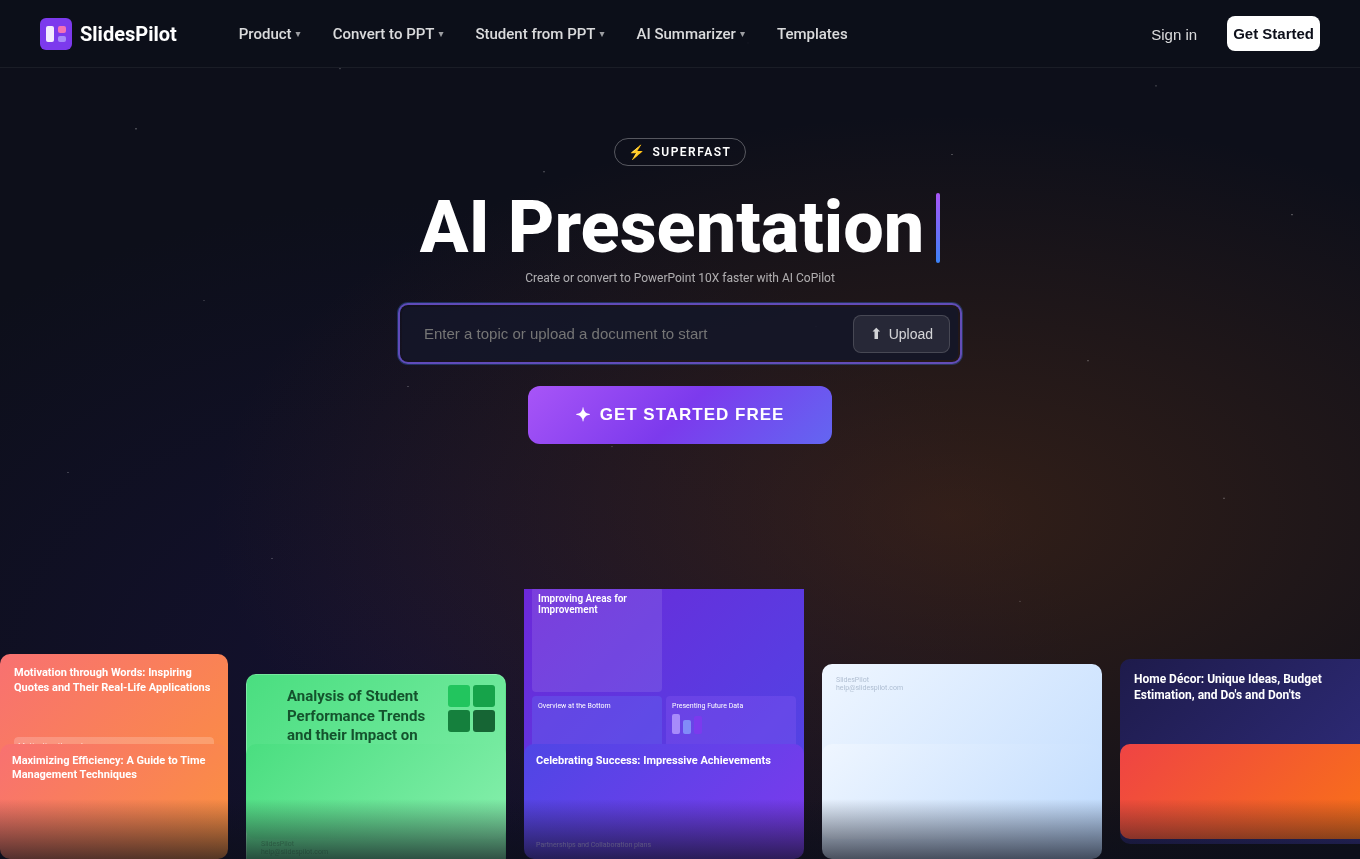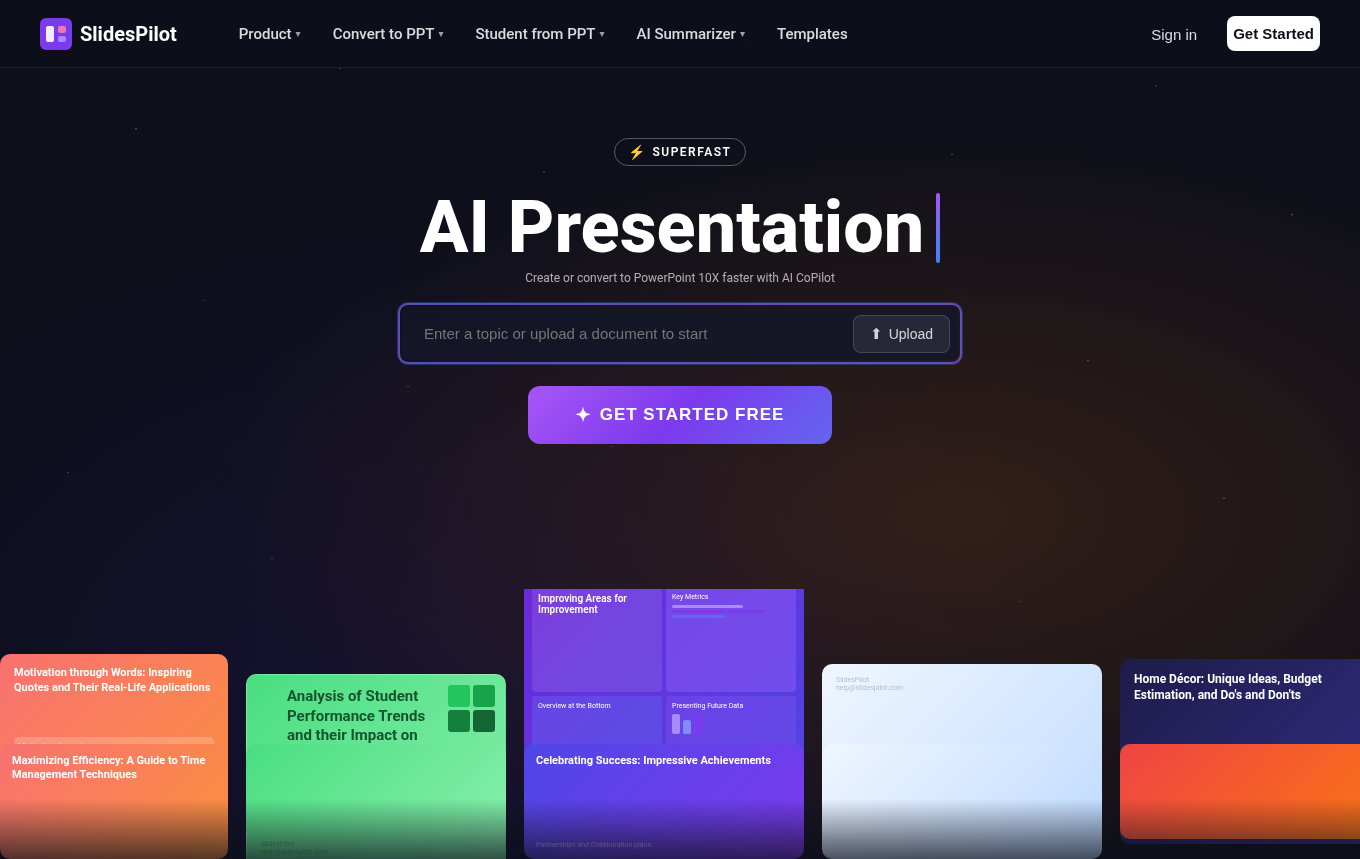"Key Metrics" div { html: <div> <div>Key Metrics</div> <div></div> <div></div> <div></div> </div> -> none }
